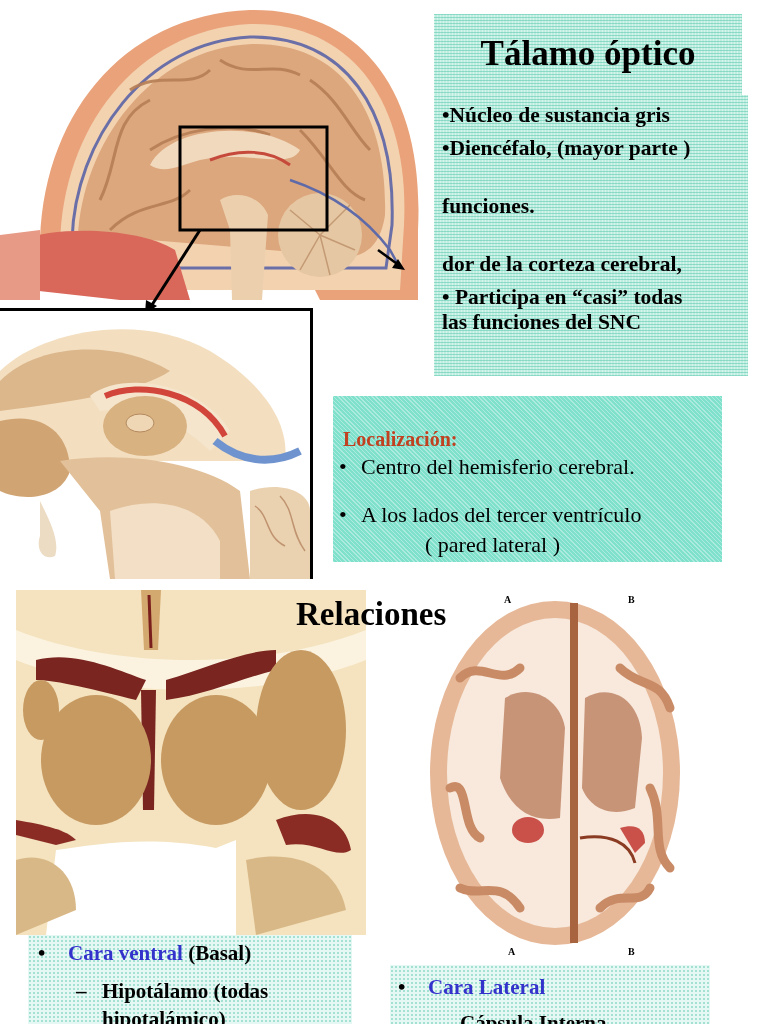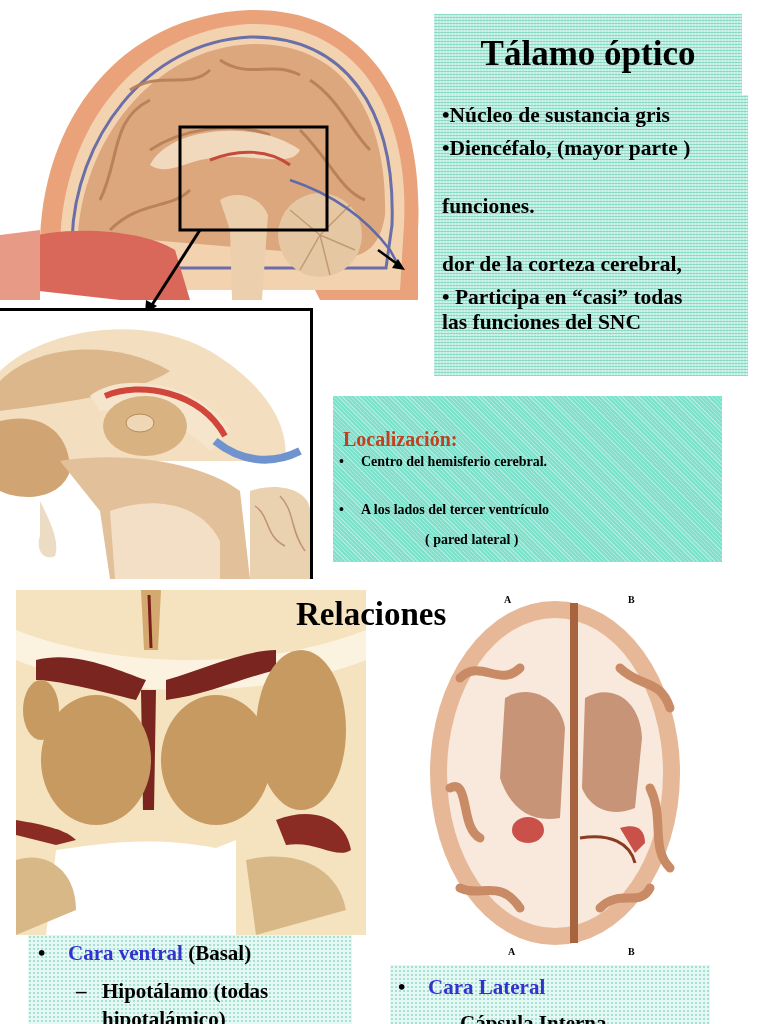"• Centro del hemisferio cerebral." .loc-item { font-size: 14px -> 22px; font-weight: bold -> normal }
